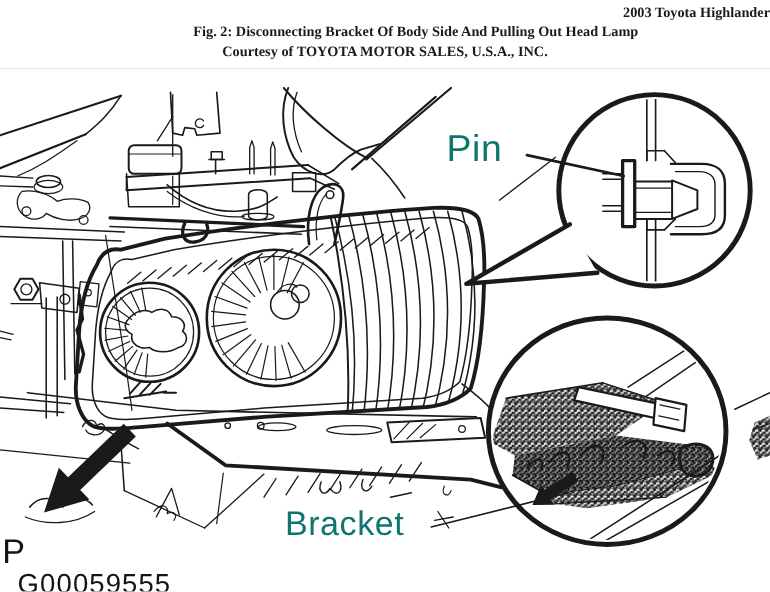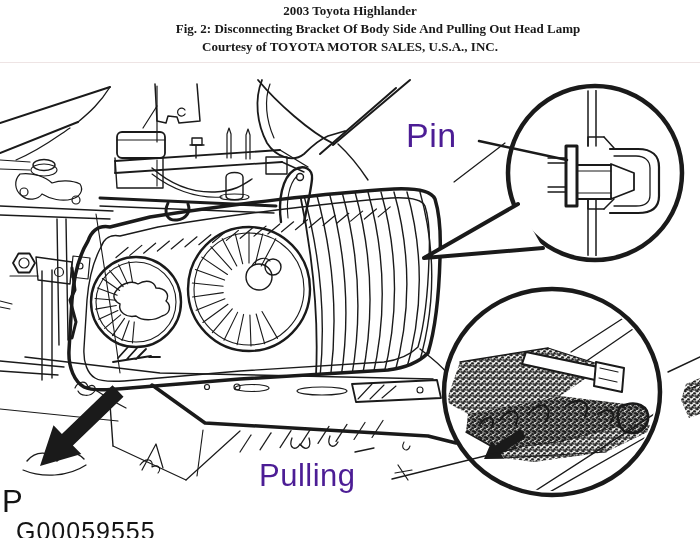"2003 Toyota Highlander" #hdr1 { text-align: none -> right }
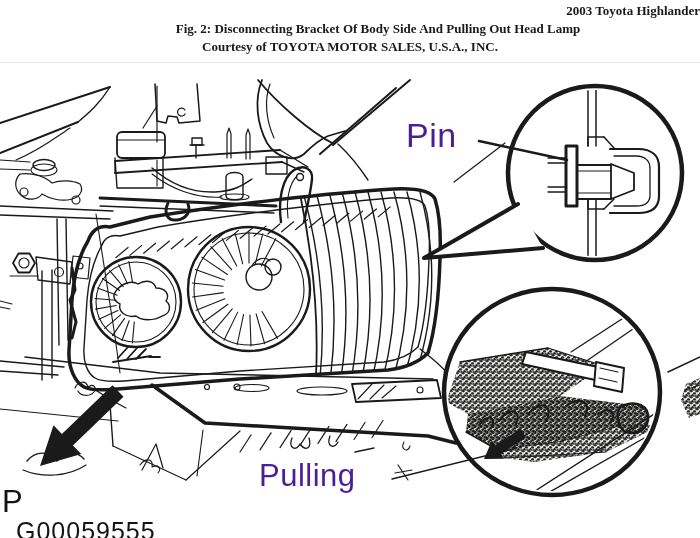"Pin" .callout-label { color: #4c1d95 -> #0f766e }
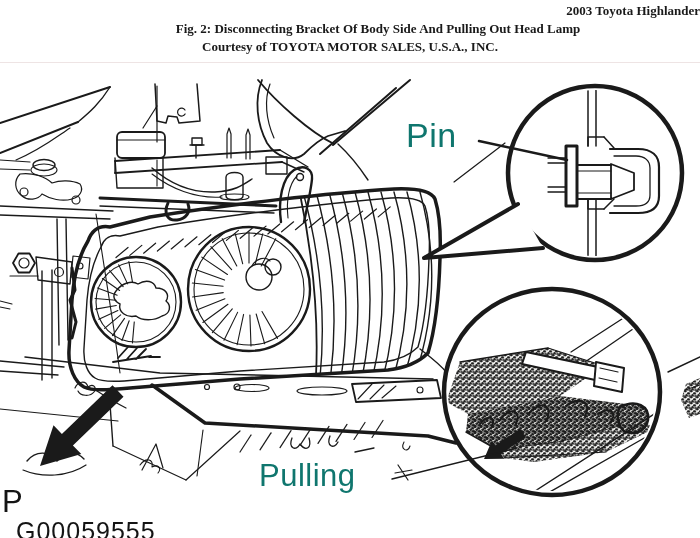"Pulling" div.callout-label { text: Pulling -> Bracket }
